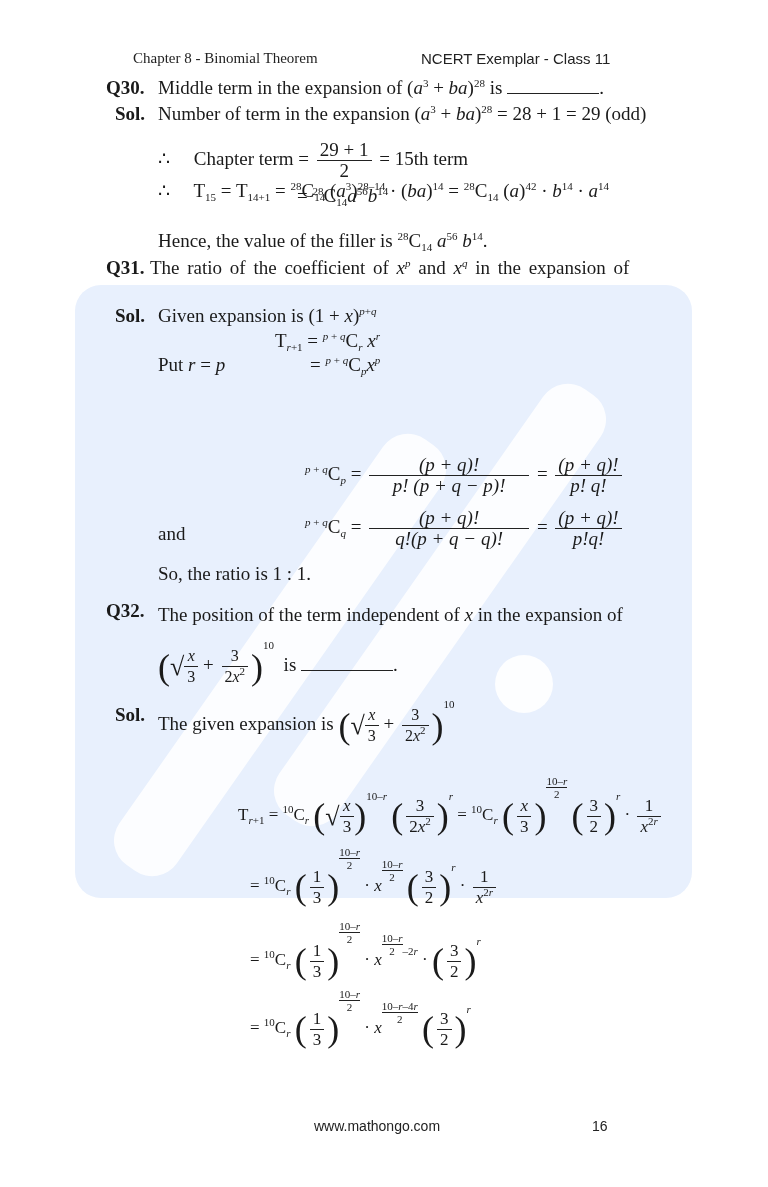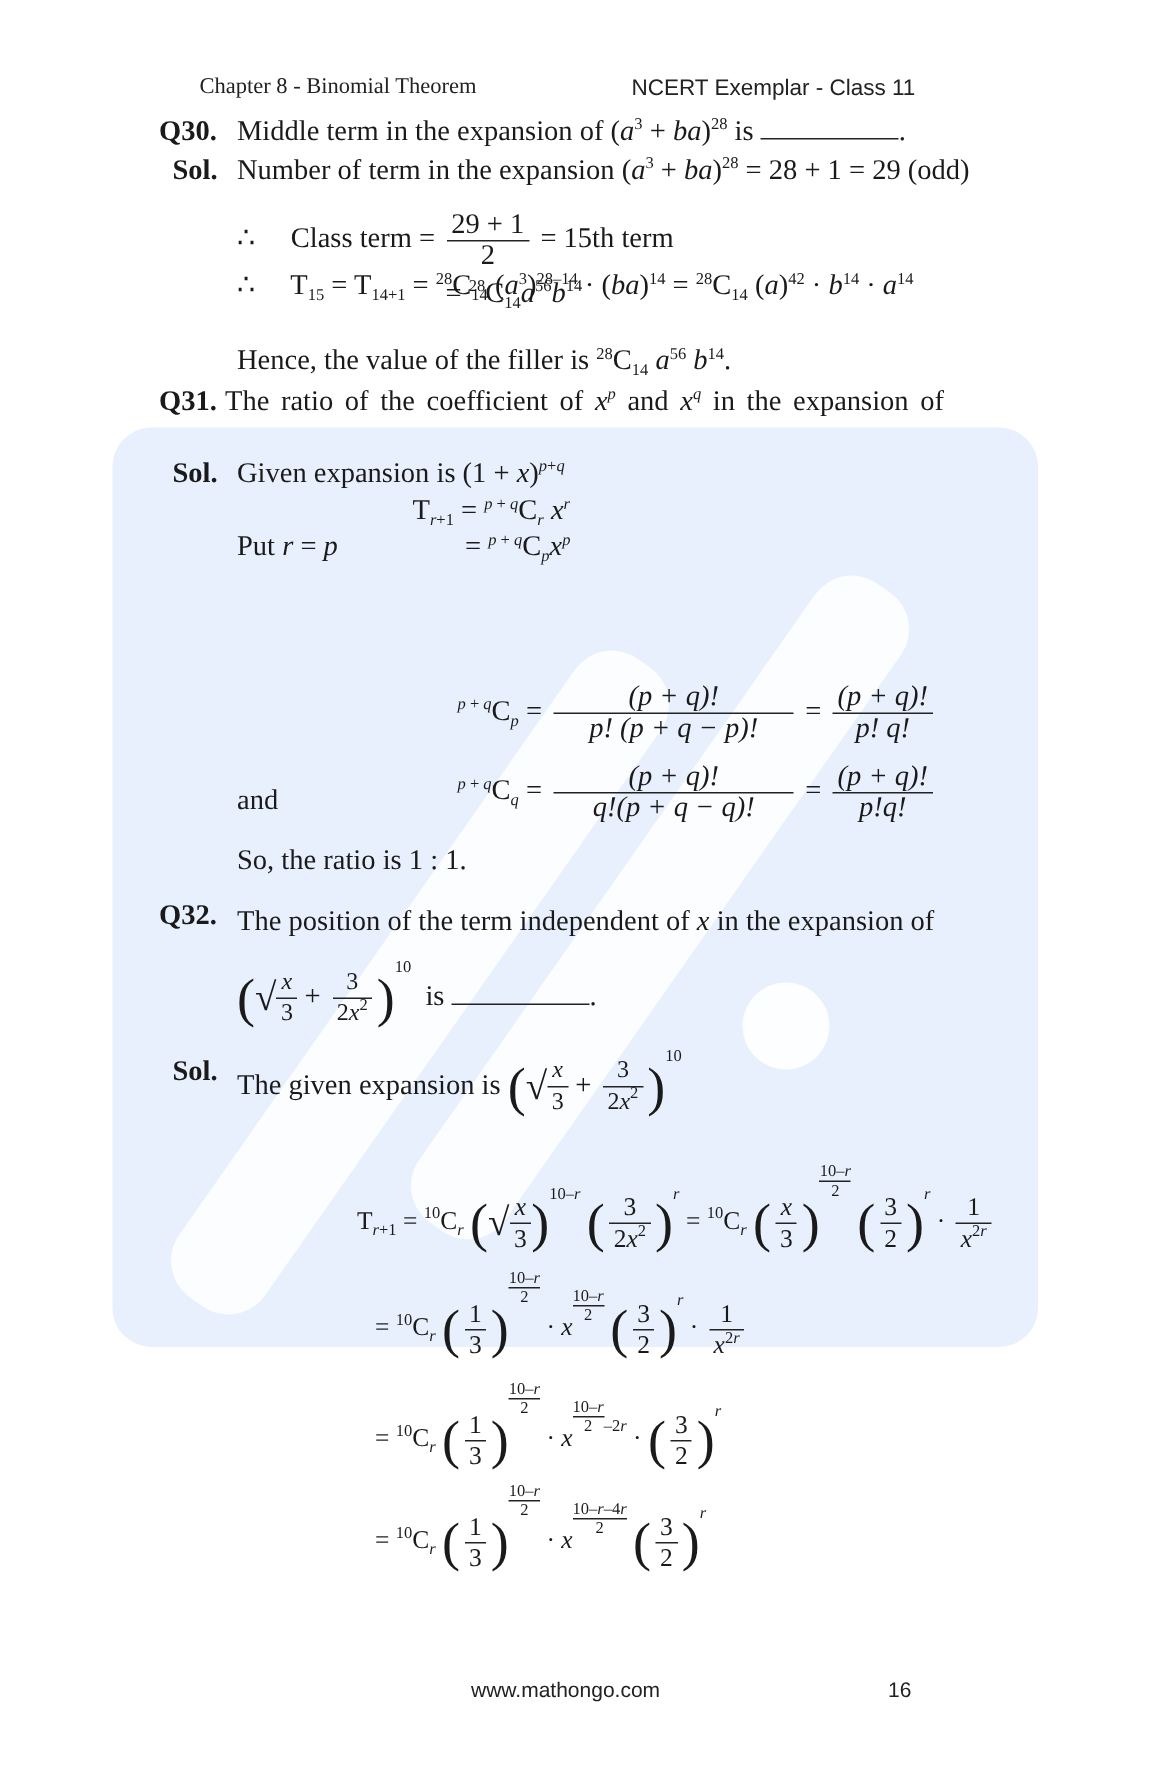"Class term =" span { text: Class -> Chapter }
